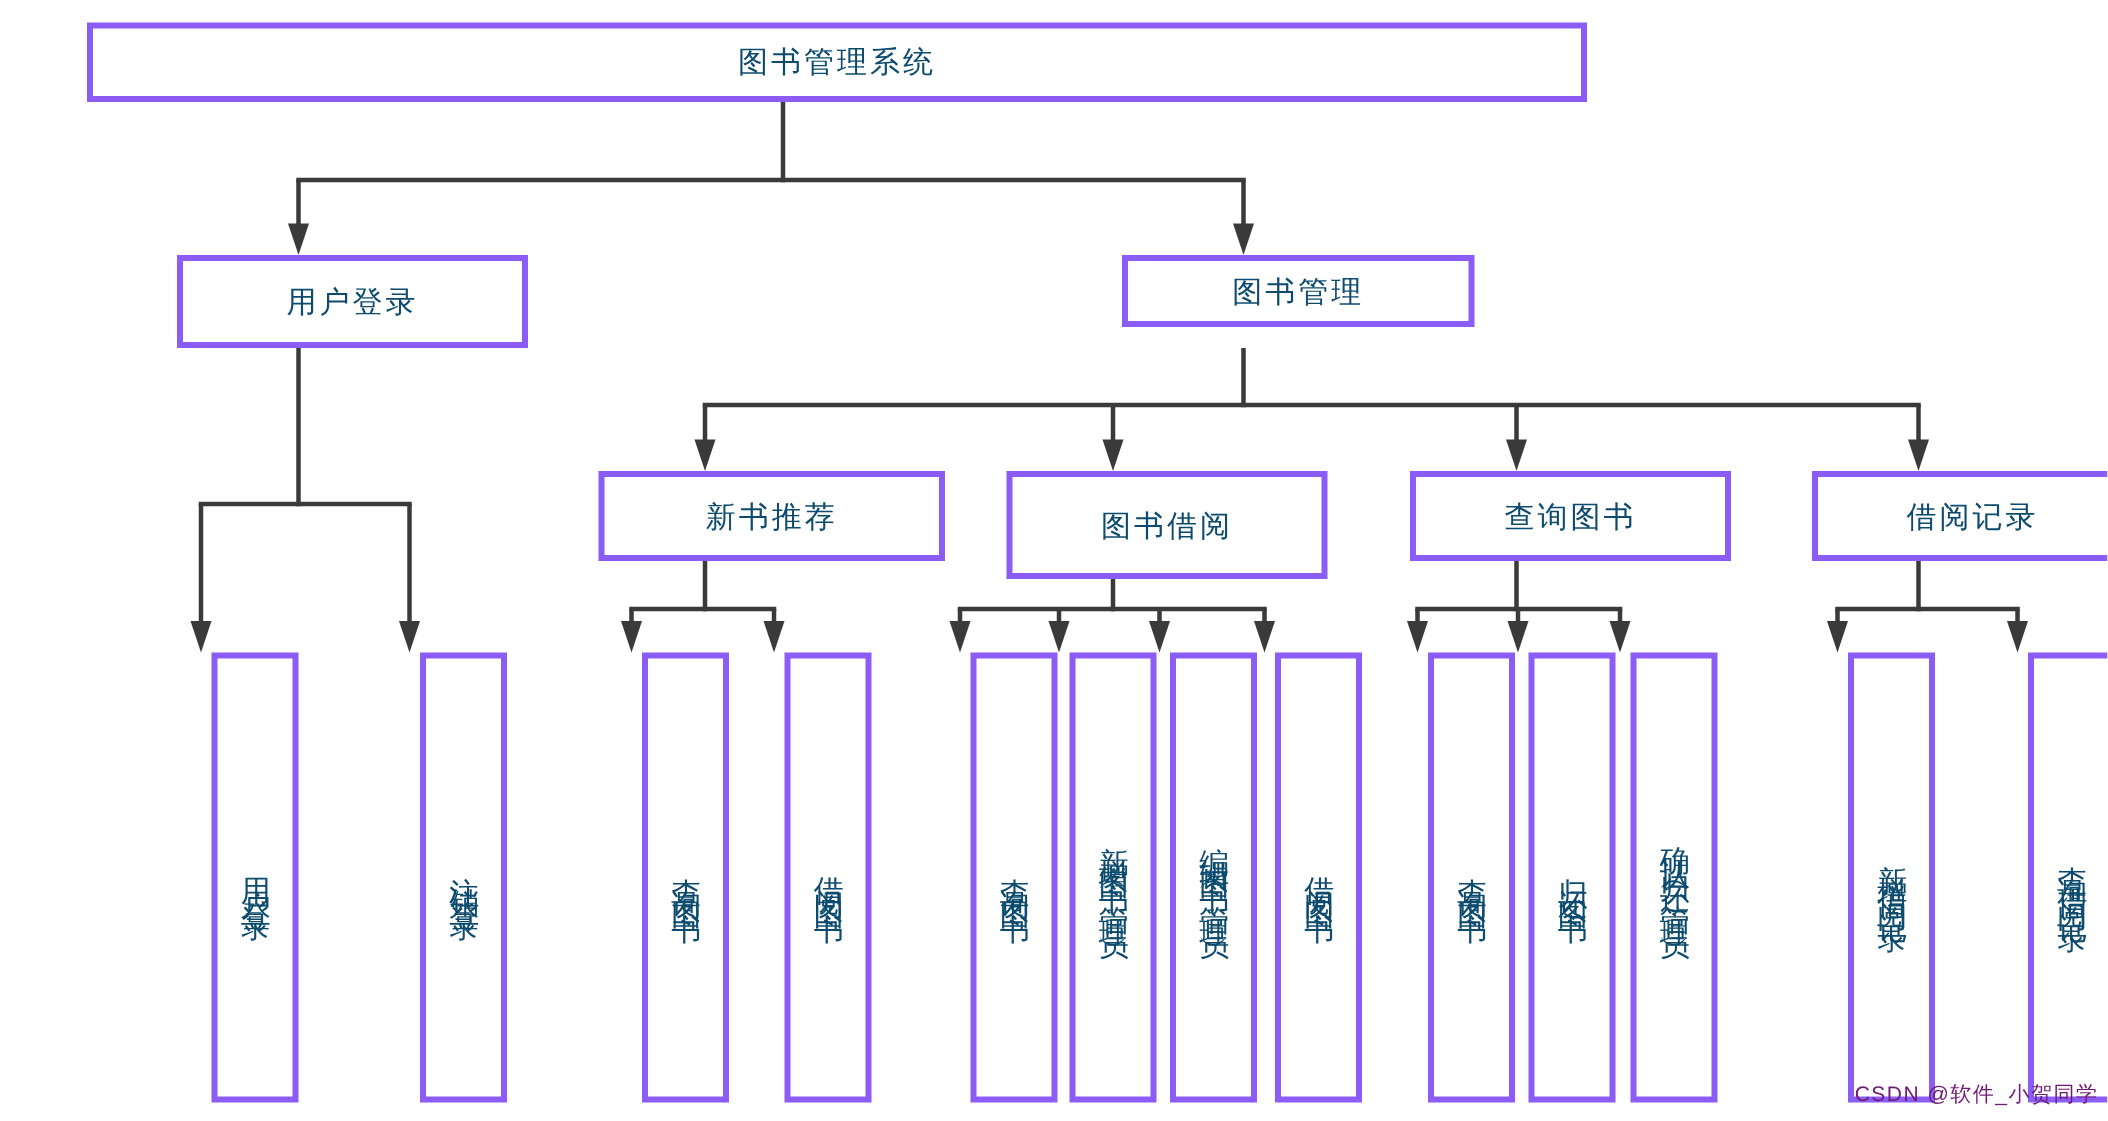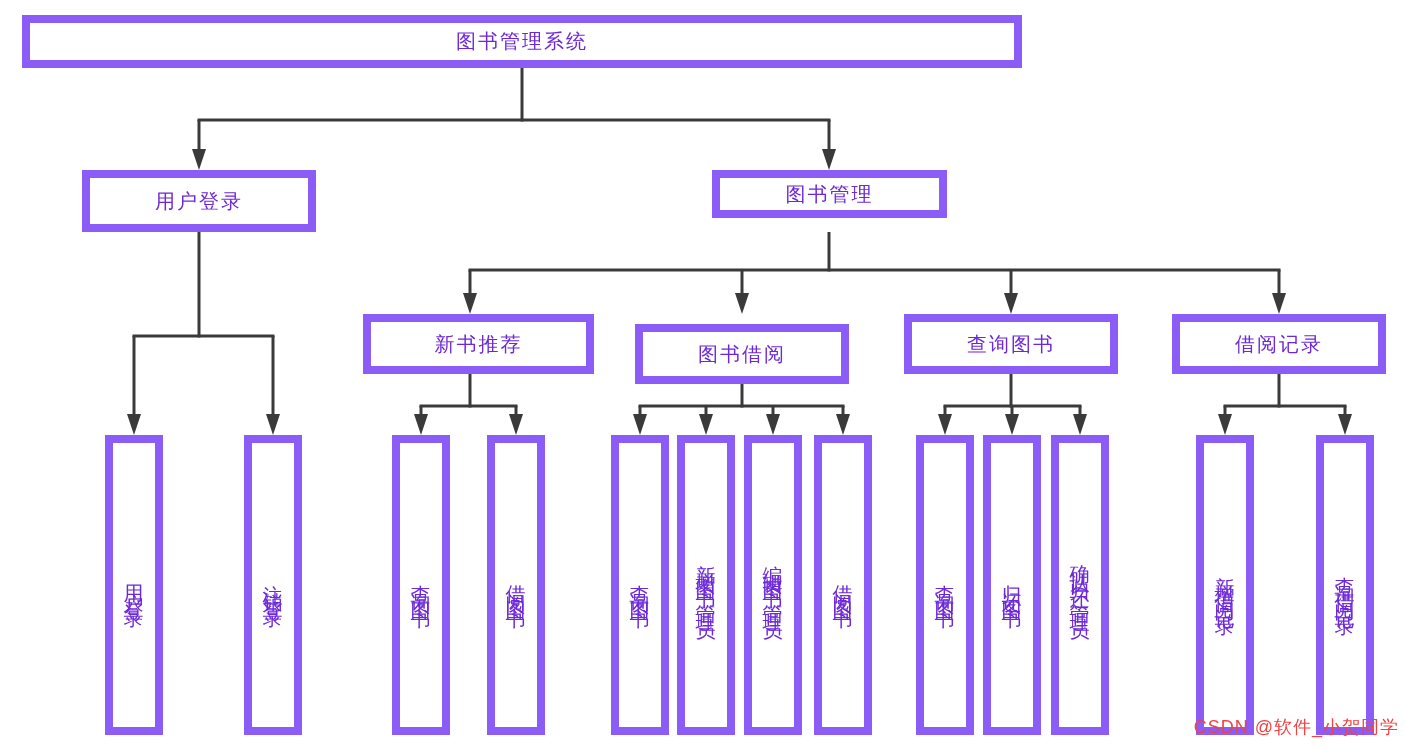"图书管理系统" .box { border: 8px solid #8b5cf6 -> 4px solid #8b5cf6; color: #6d28d9 -> #0c4a6e; margin-left: none -> 36px }
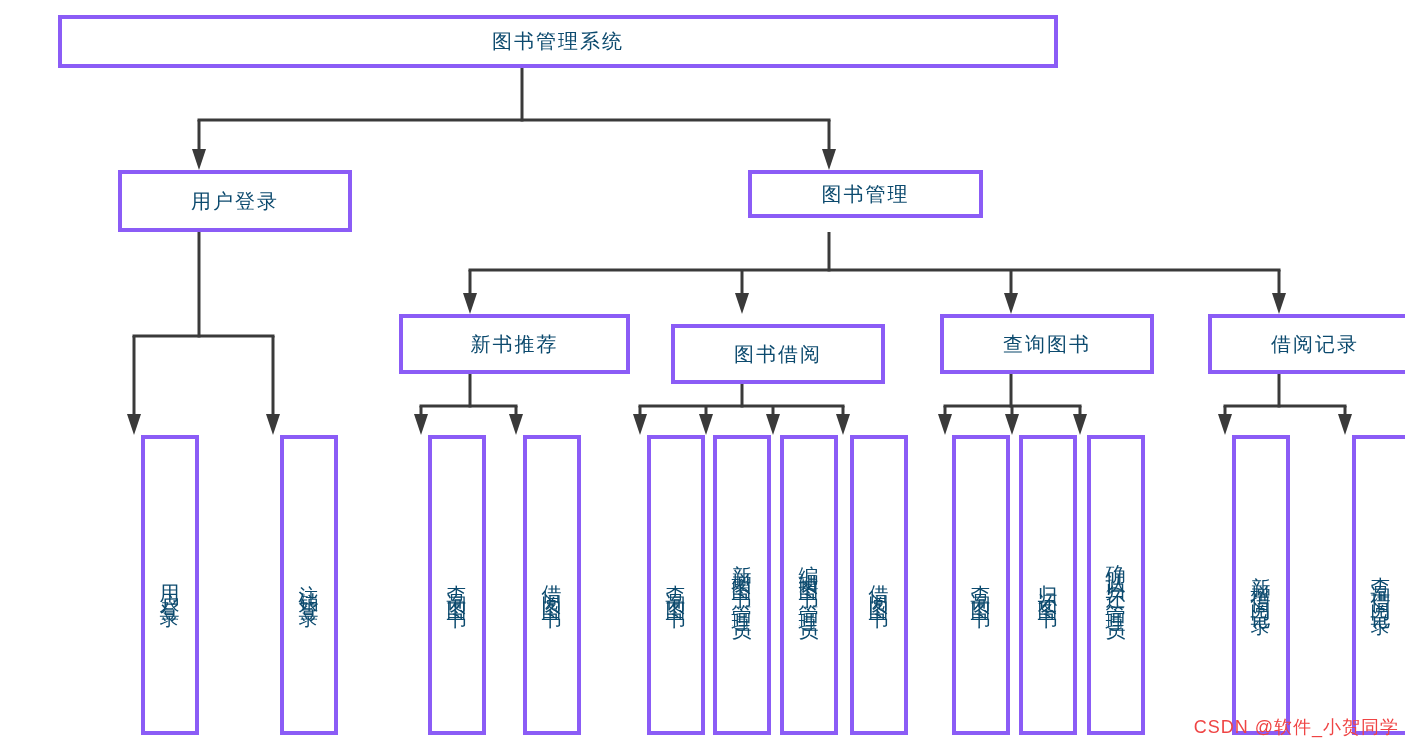"图书借阅" div.box { height: 60px -> 72px; top: 324px -> 314px }
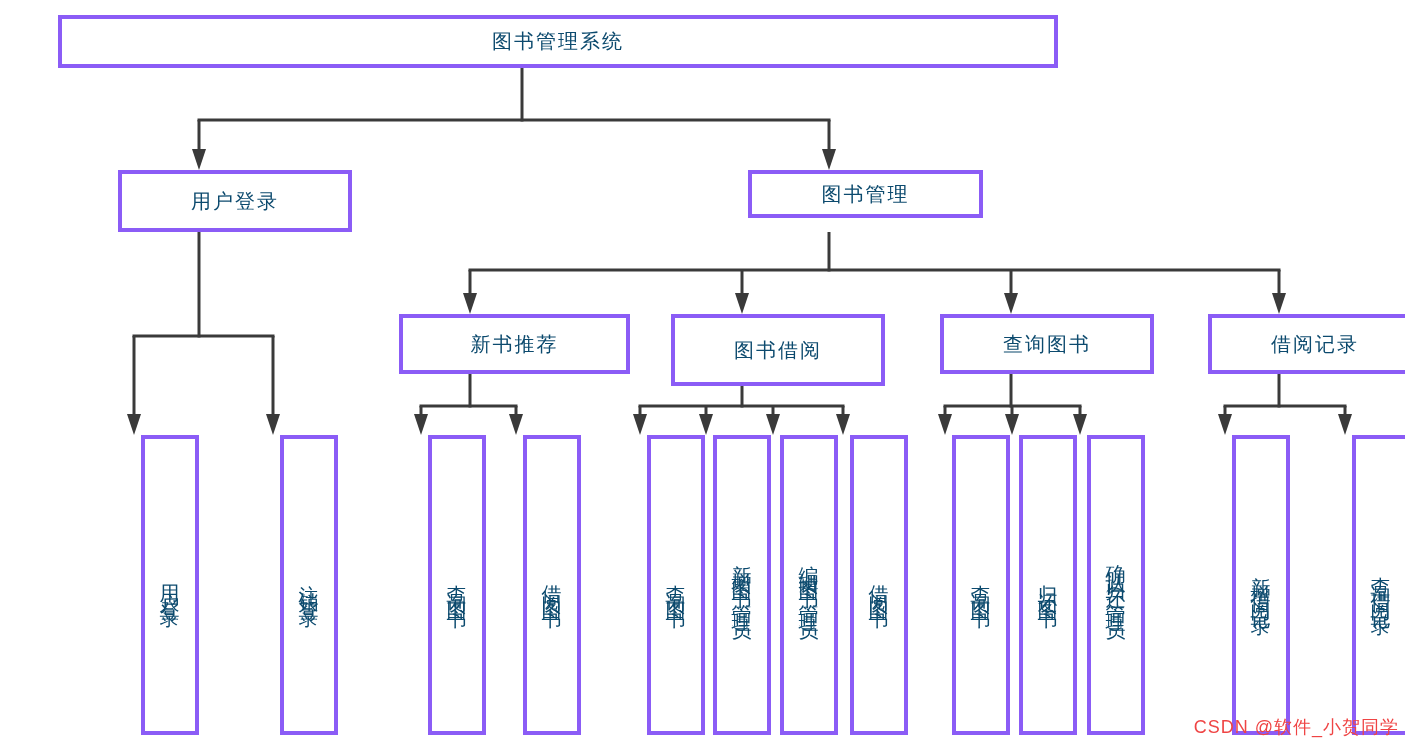"CSDN @软件_小贺同学" .watermark { color: #ef4444 -> #701a75; font-size: 18px -> 14px }
